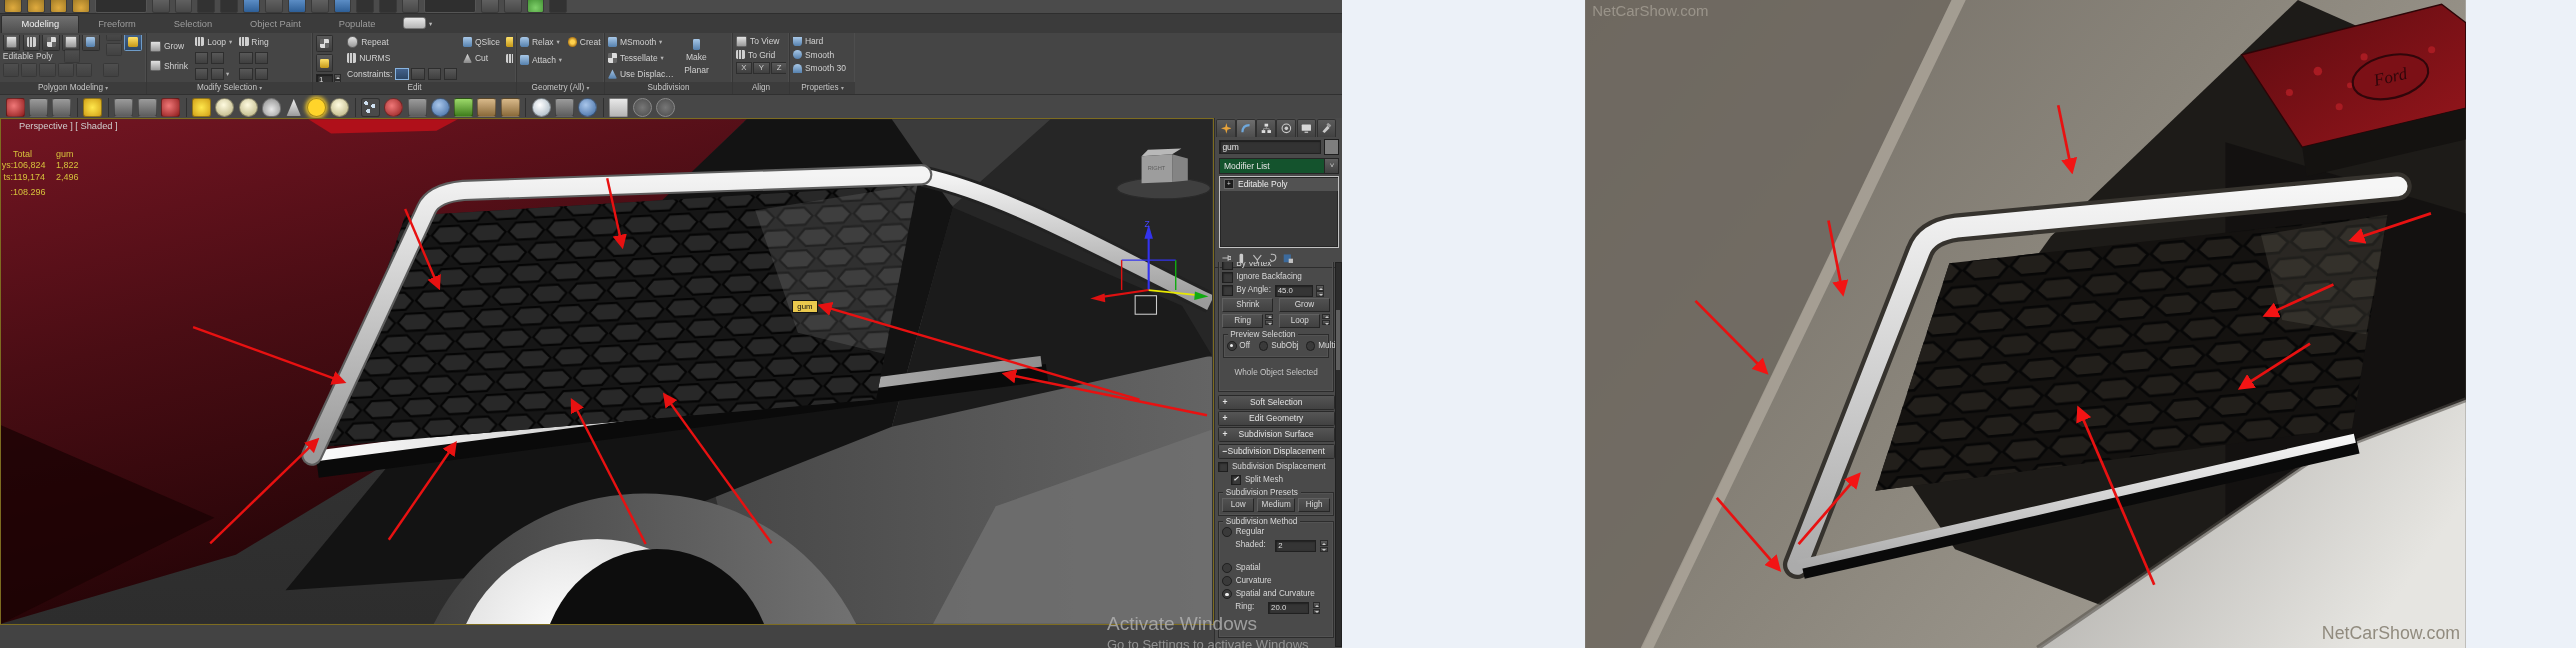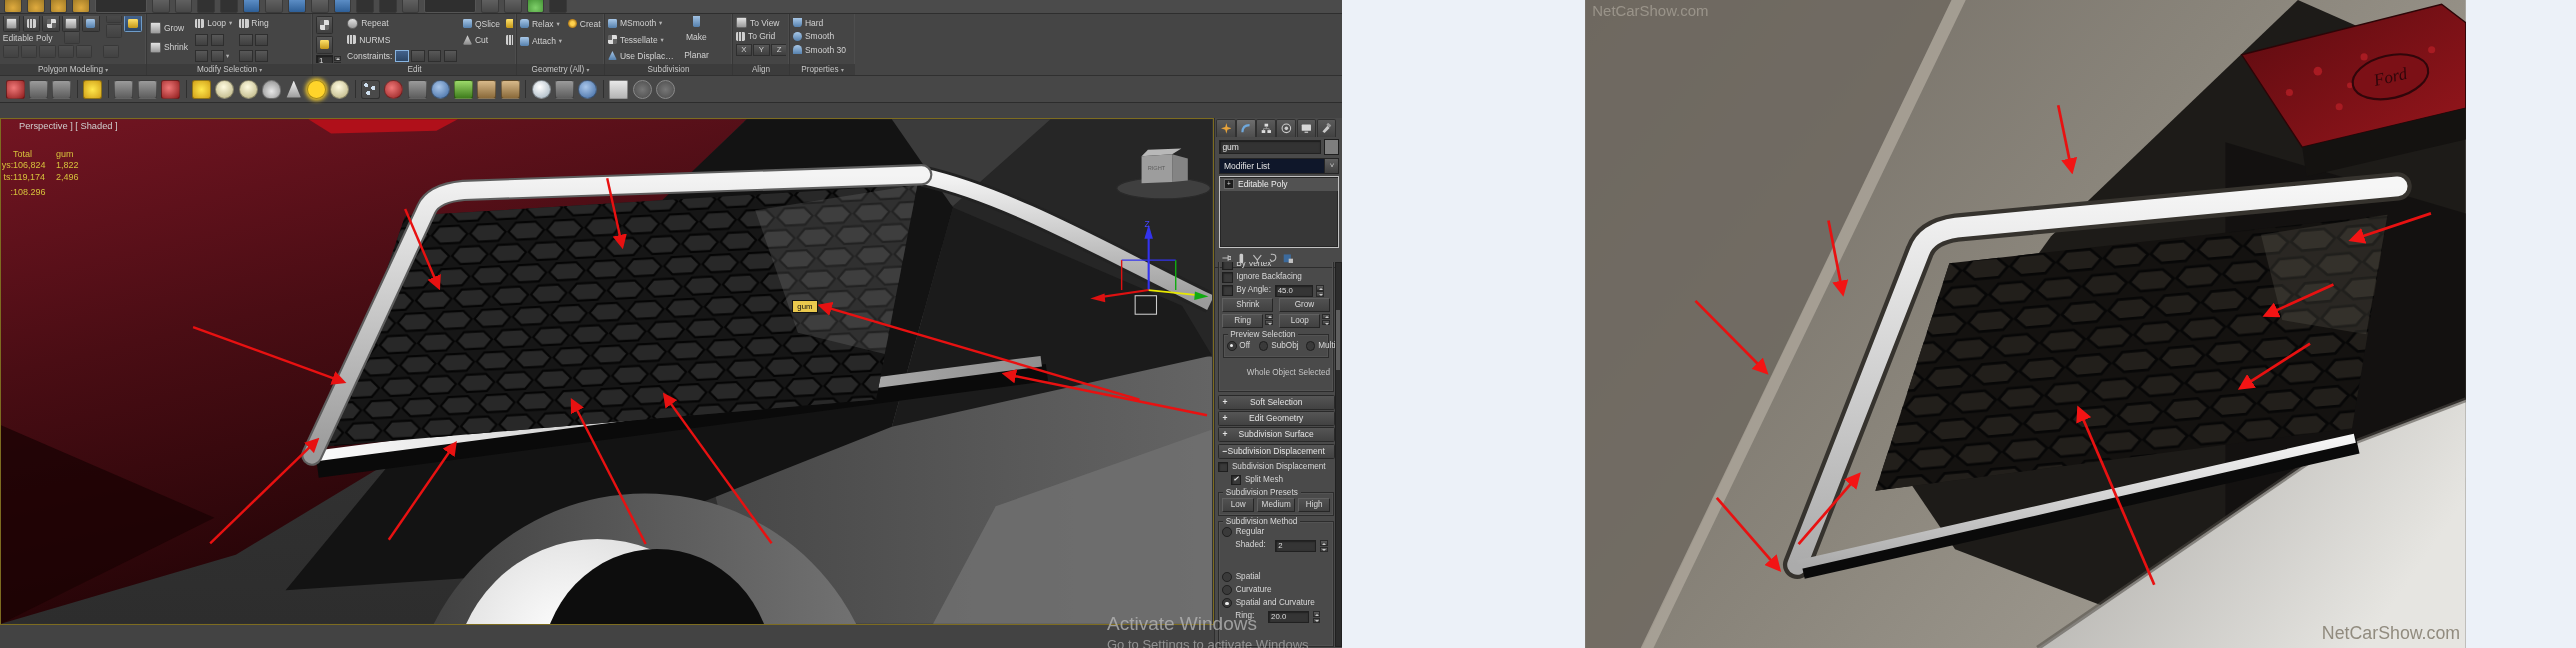"Modeling" div.ribbon-tabs { html: none -> <div> <div>Modeling</div> <div>Freeform</div> <div>Selection</div> <div>Object Paint</div> <div>Populate</div> <div></div> <div>▾</div> </div> }
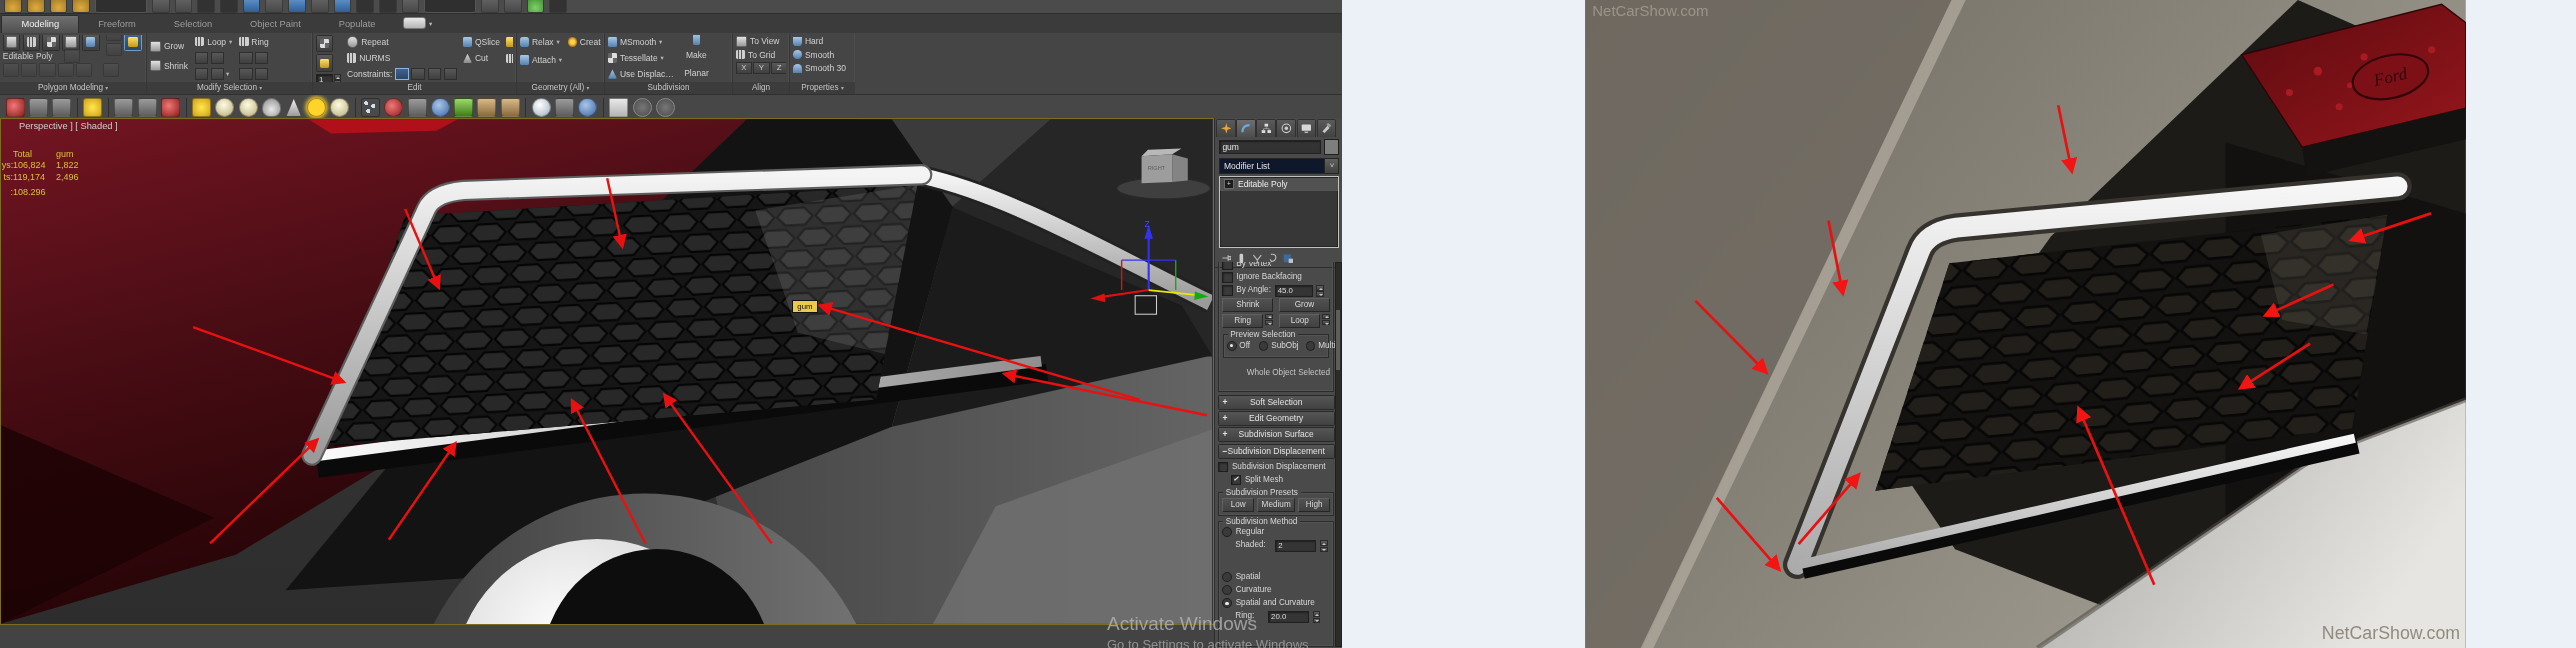"Make Planar" span { line-height: 18px -> 13px }
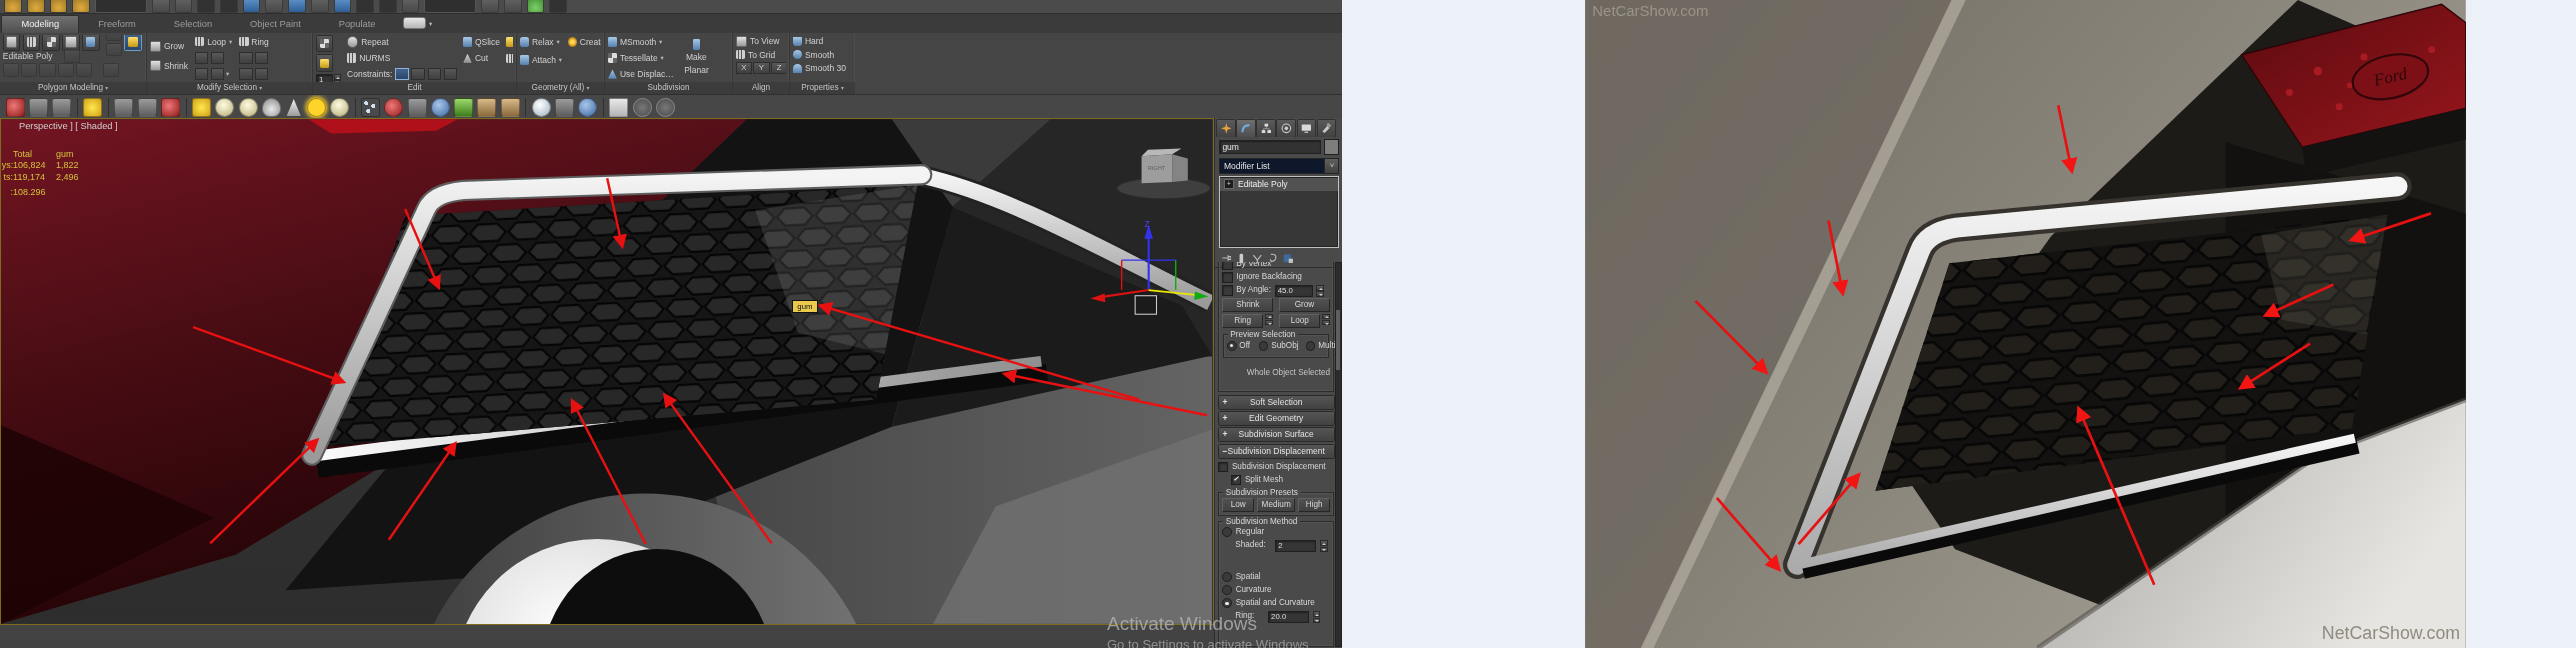"Modifier List" .dropdown { background: #0f172a -> #14532d }
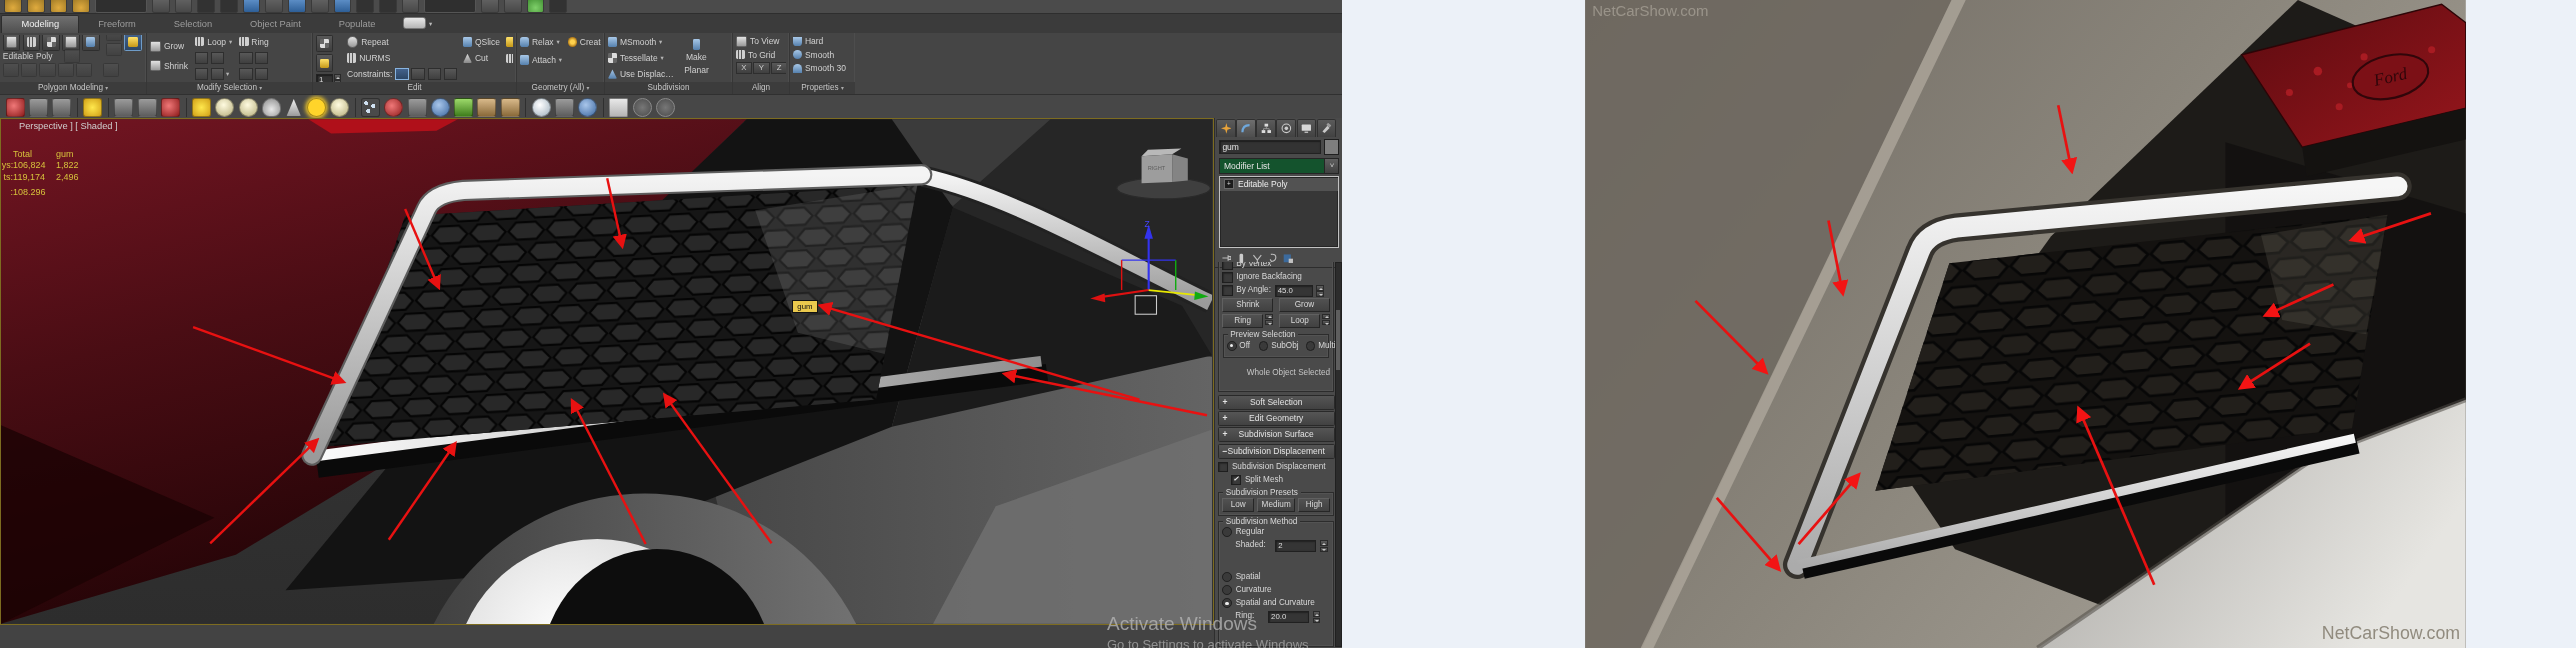"Whole Object Selected" .center { text-align: right -> center }
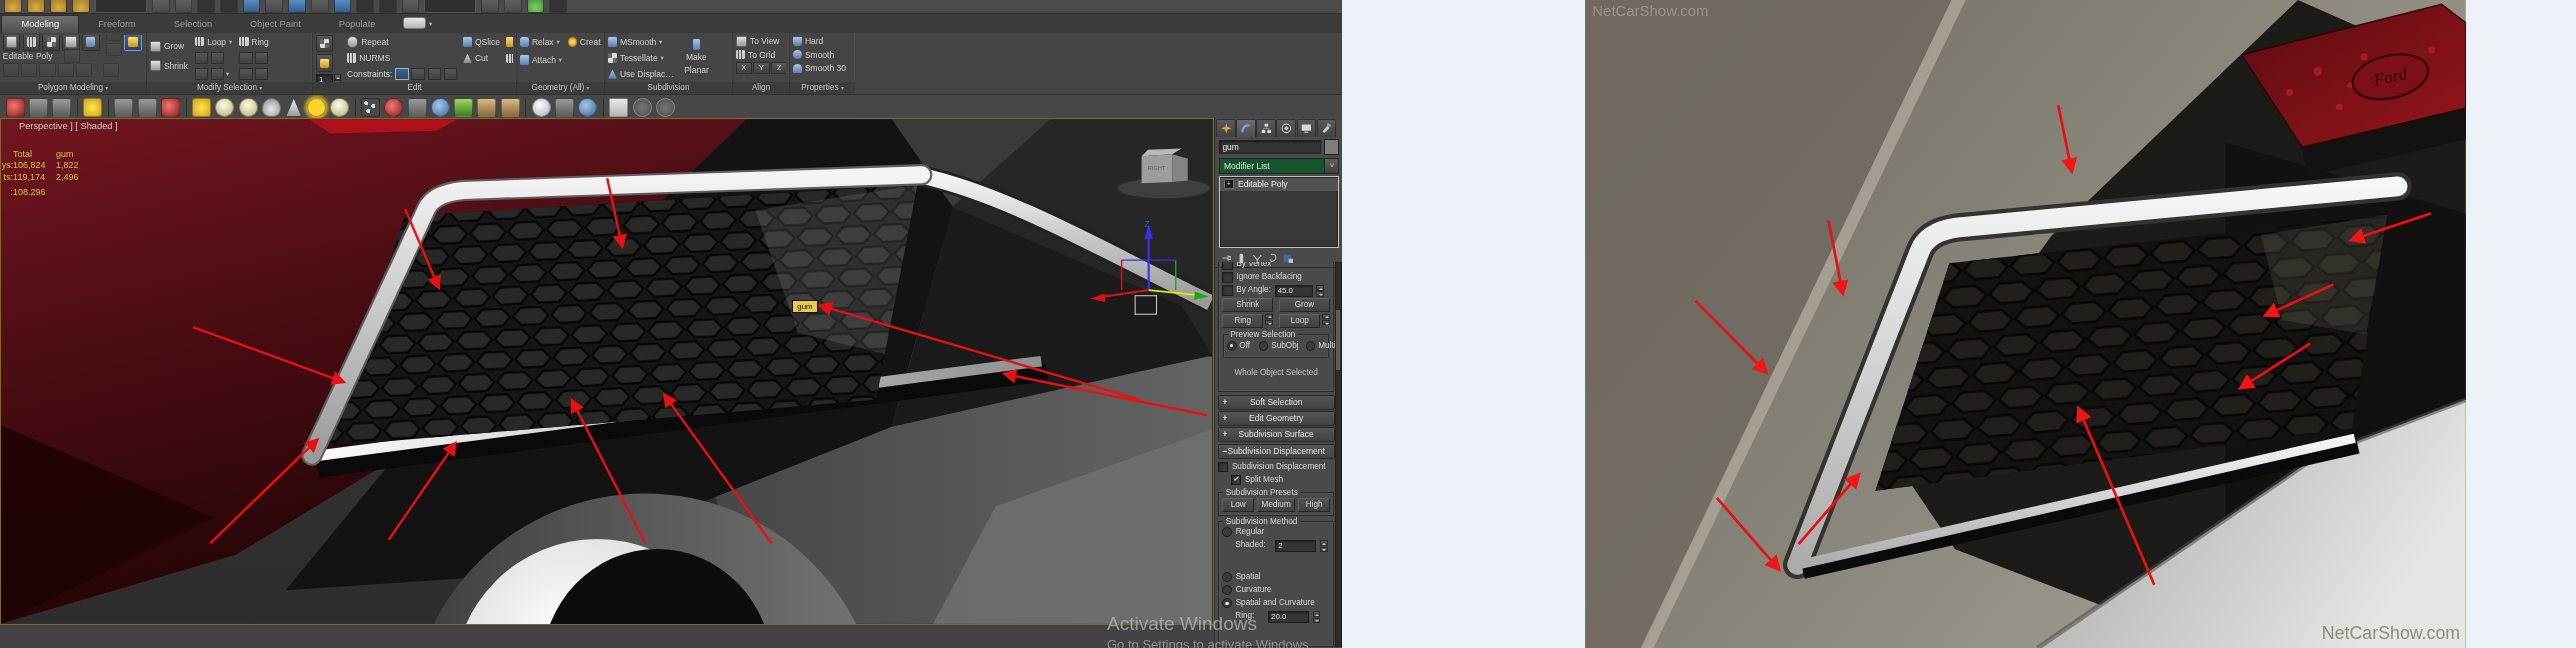"Spatial" div.crow { margin-top: 19px -> 10px }
